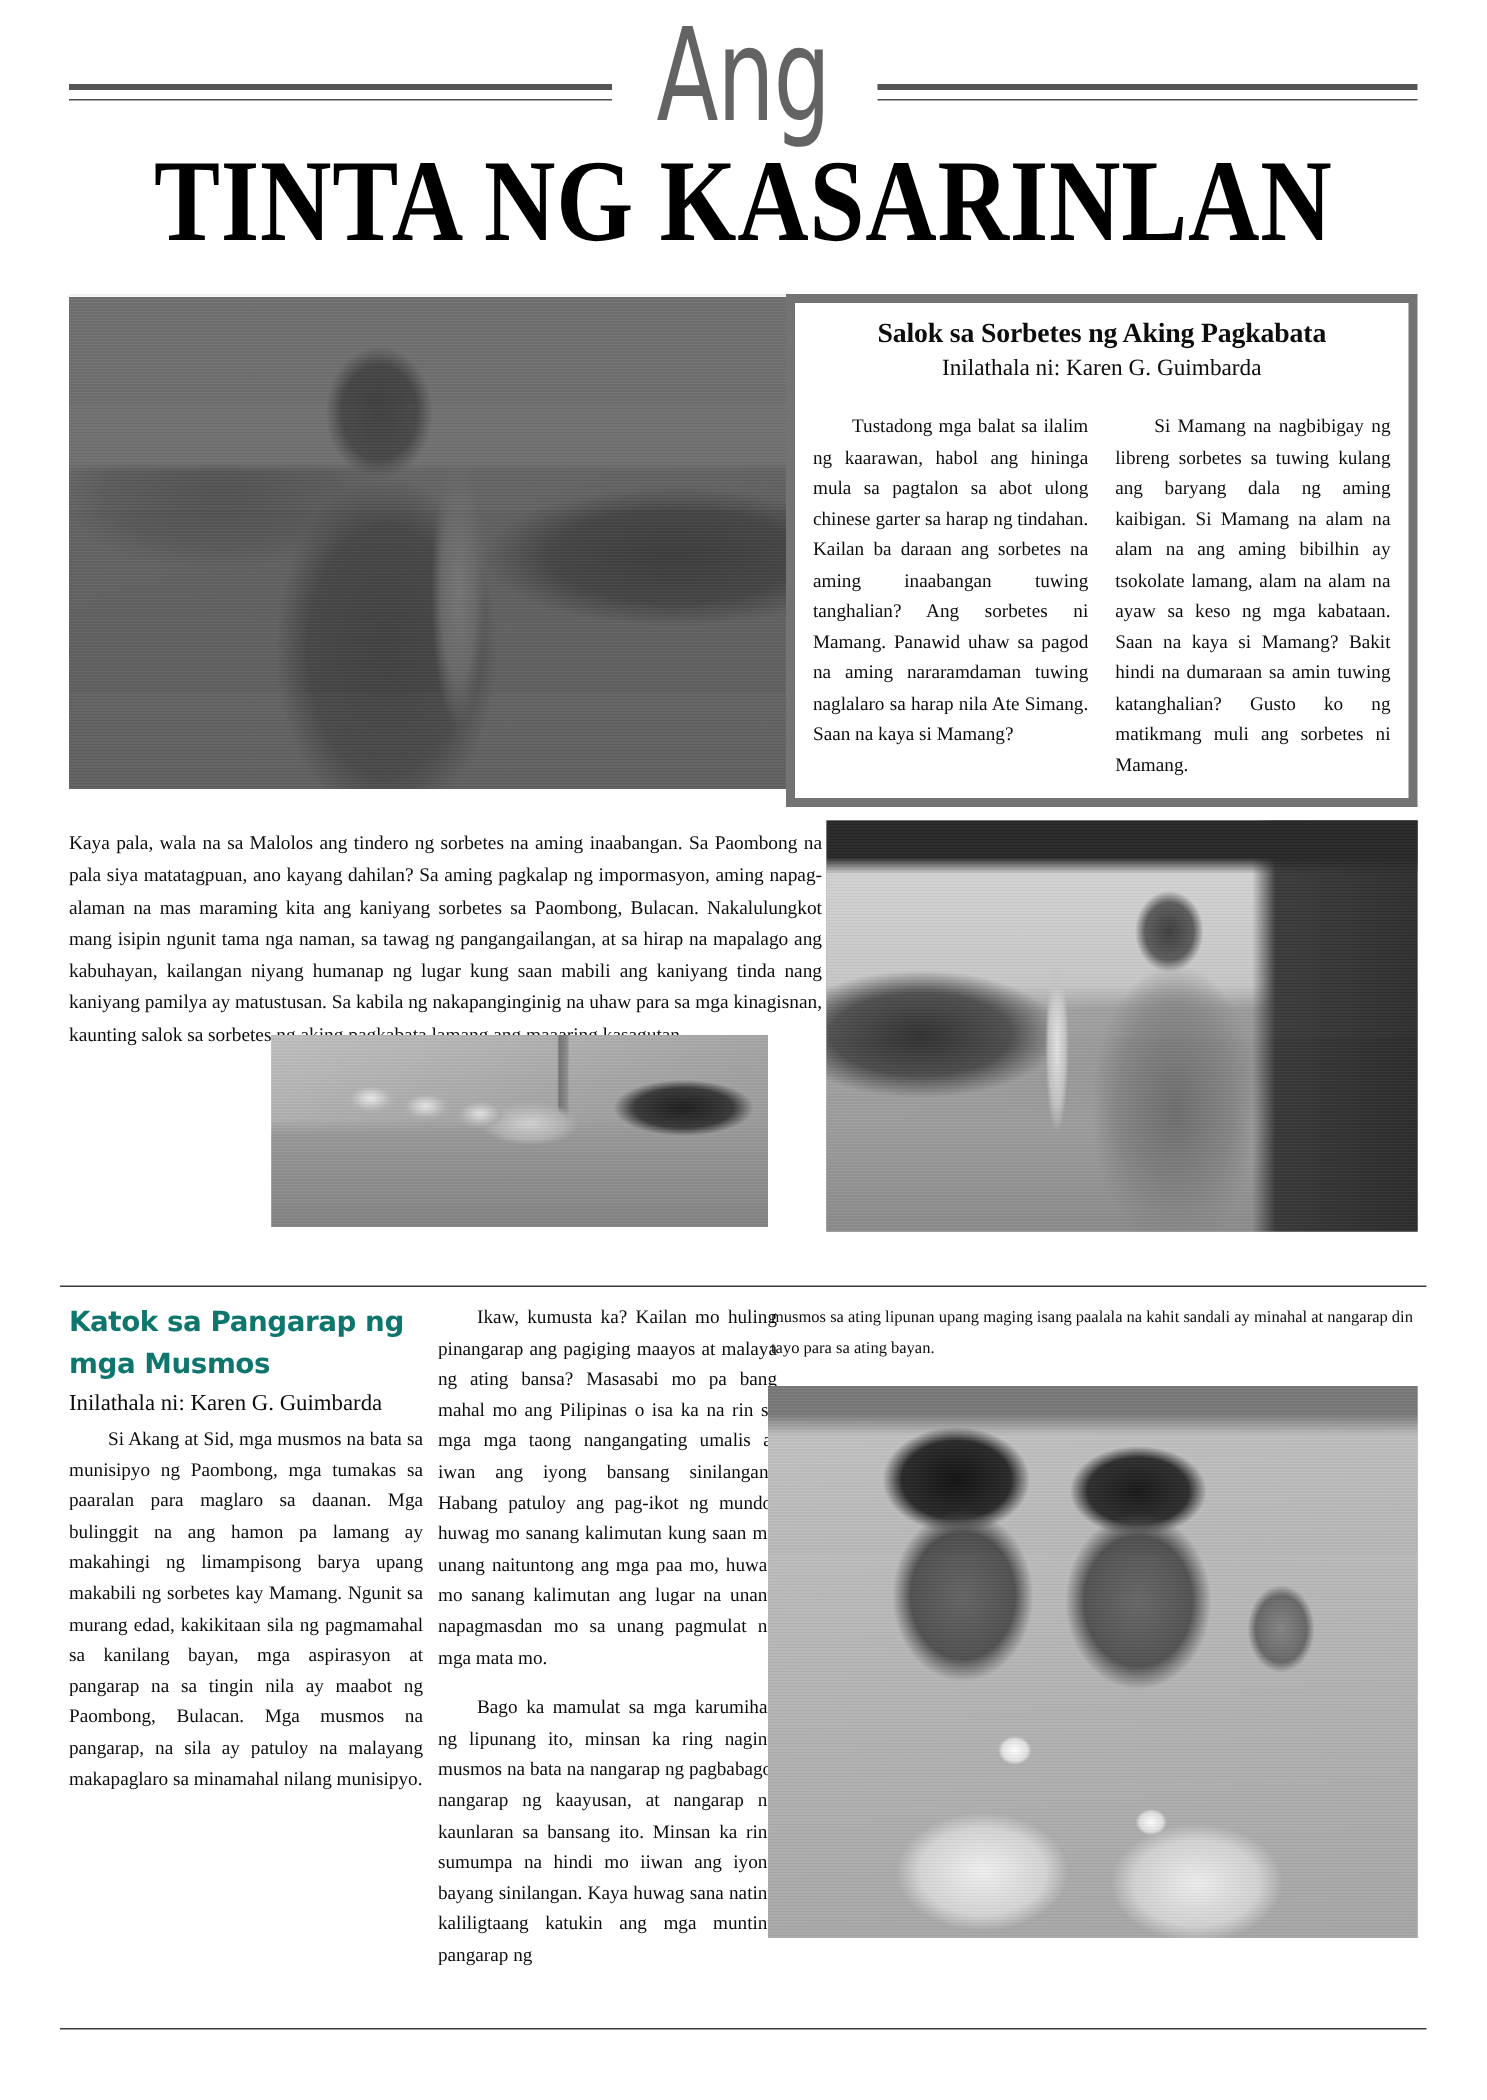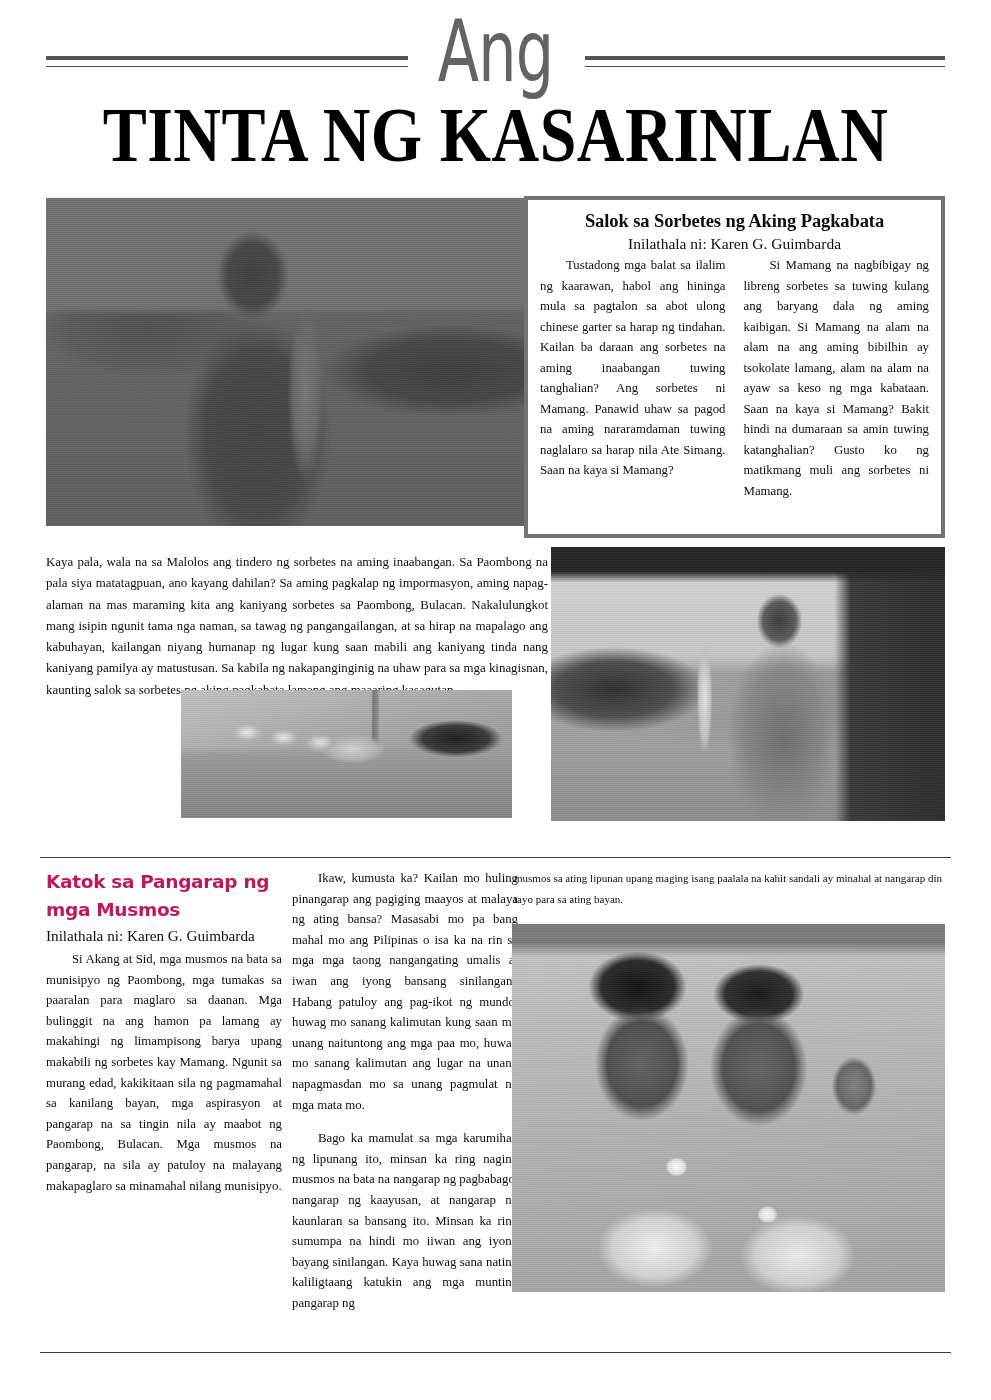"Salok sa Sorbetes ng Aking" .s1-box { border: 4px solid #737373 -> 6px solid #737373 }
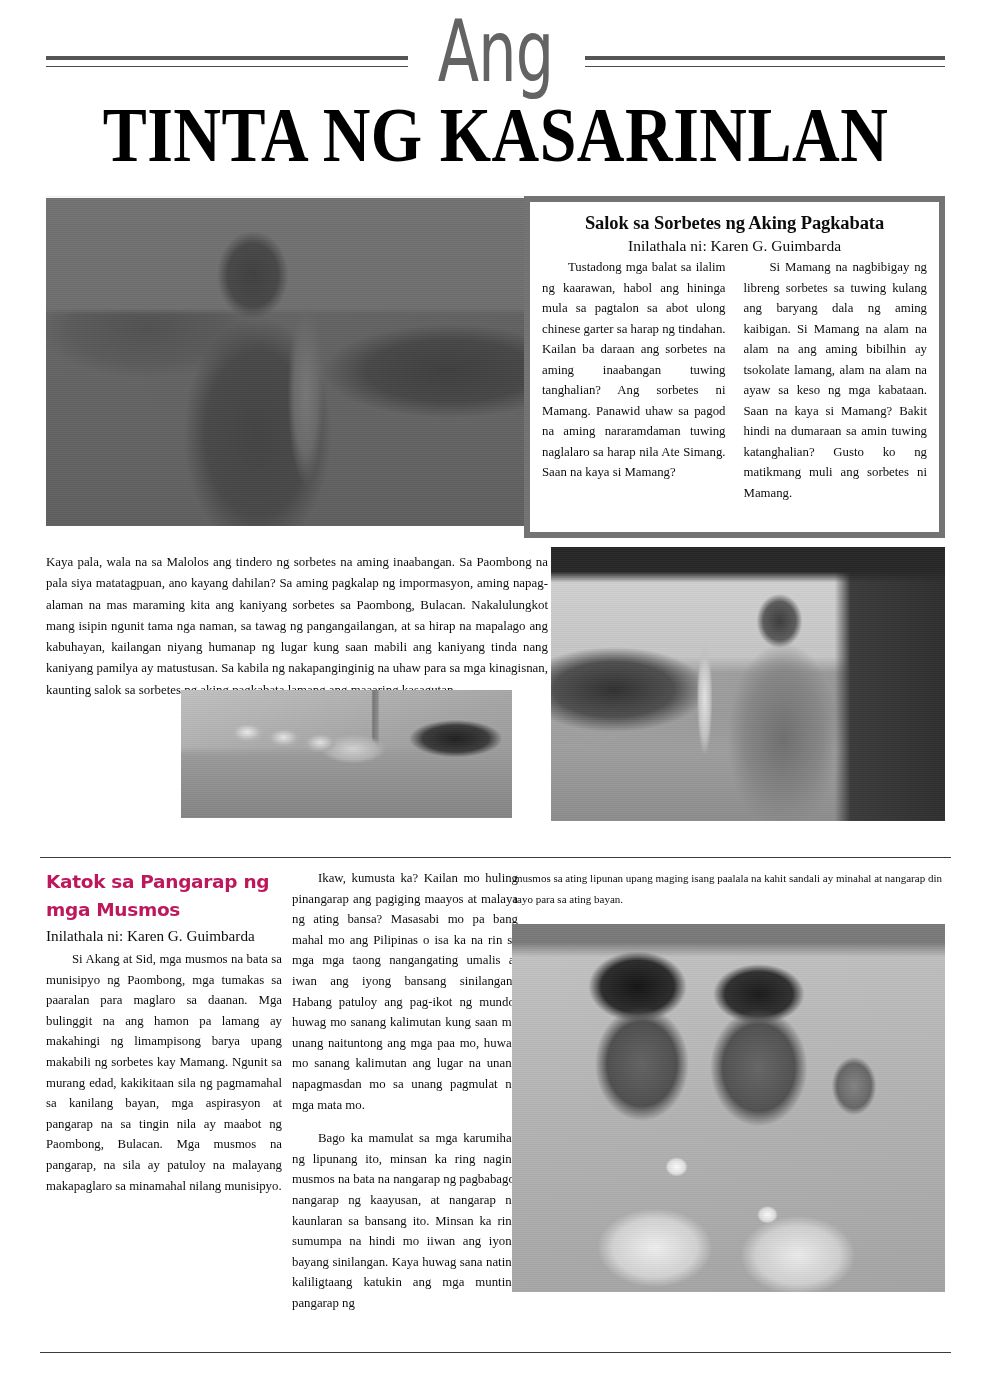"Tustadong mga balat sa ilalim" .s1-cols { margin-top: 1px -> 18px }
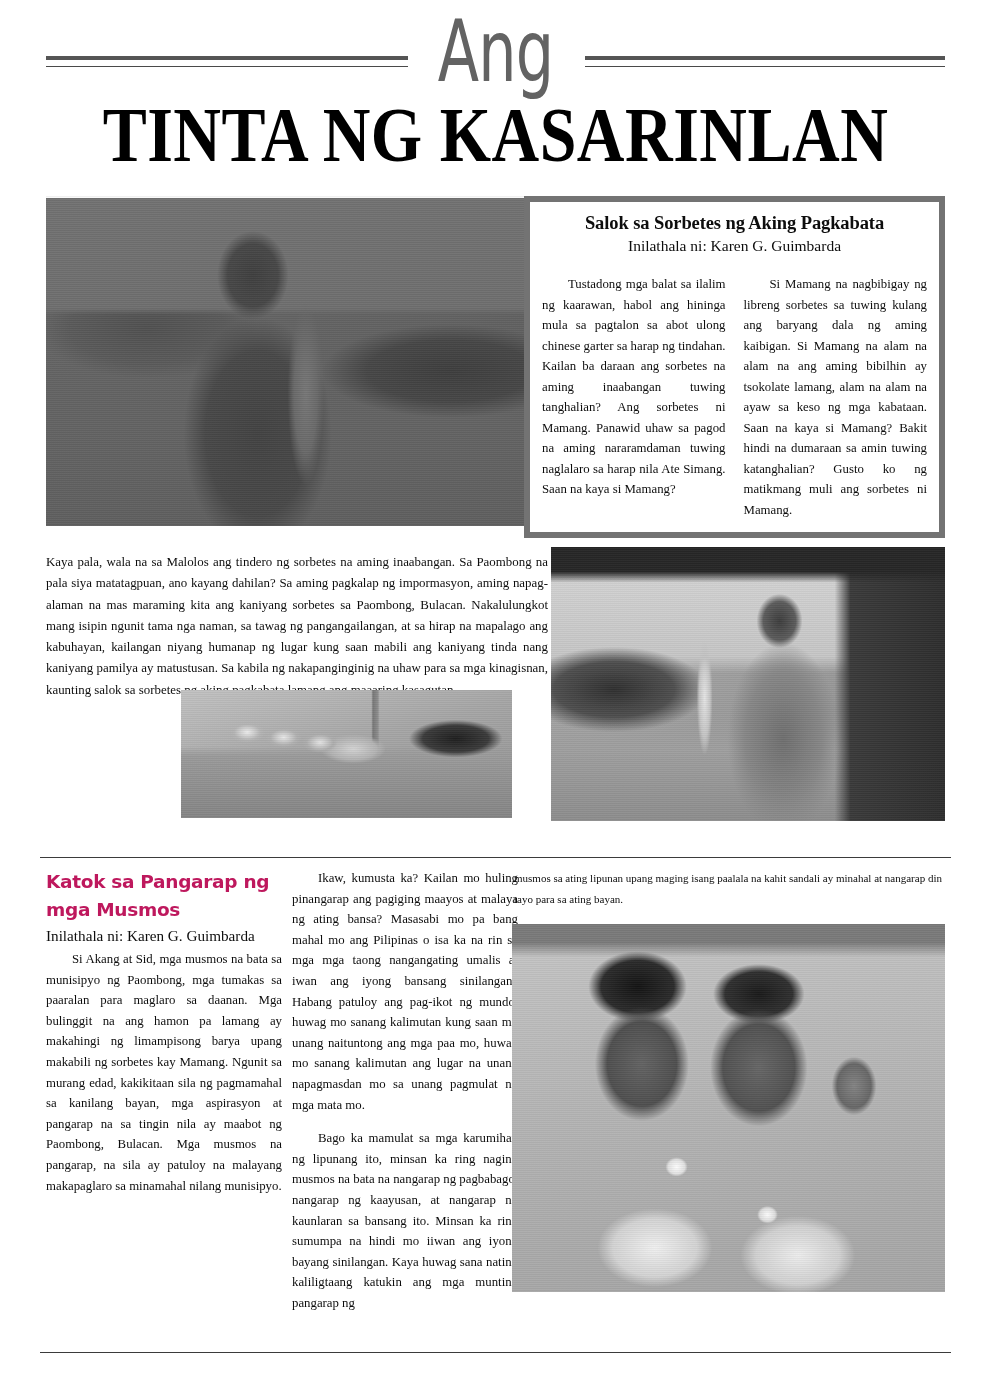"Katok sa Pangarap ng mga" .s2-headline { color: #be185d -> #0f766e }
